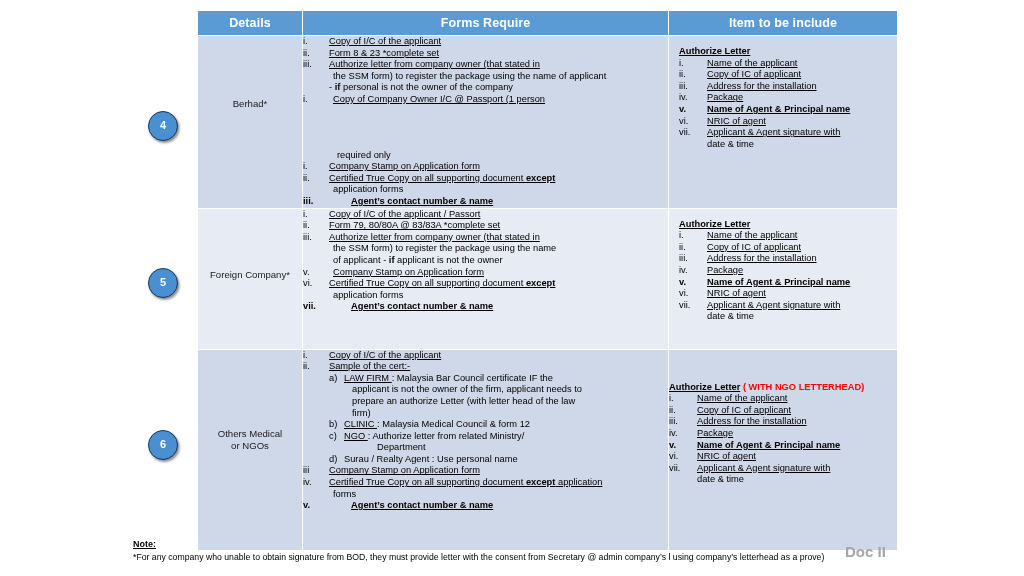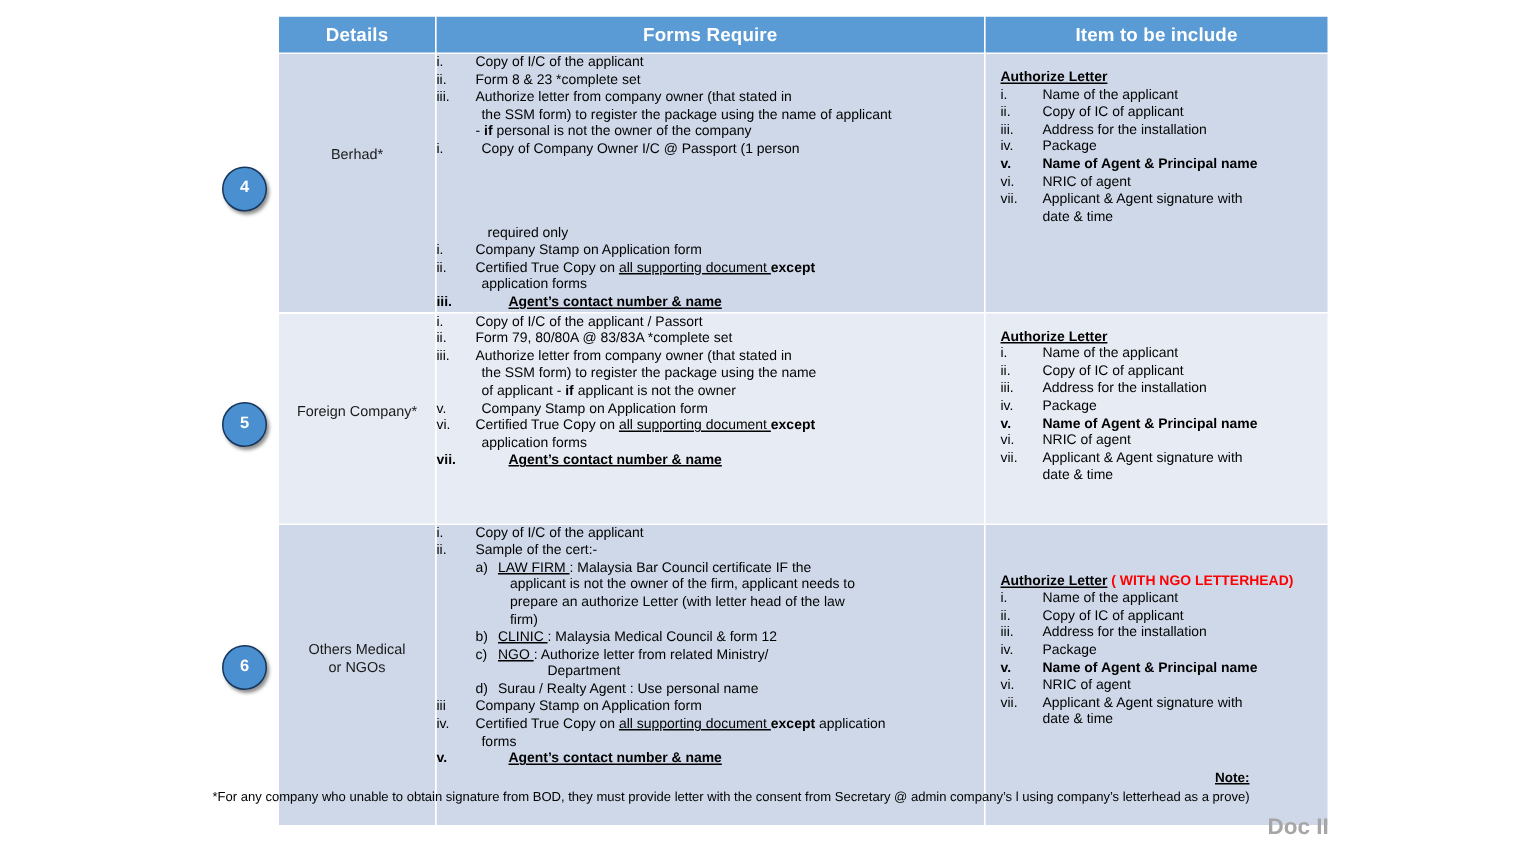"Details" #doc-table { left: 185px -> 197px }
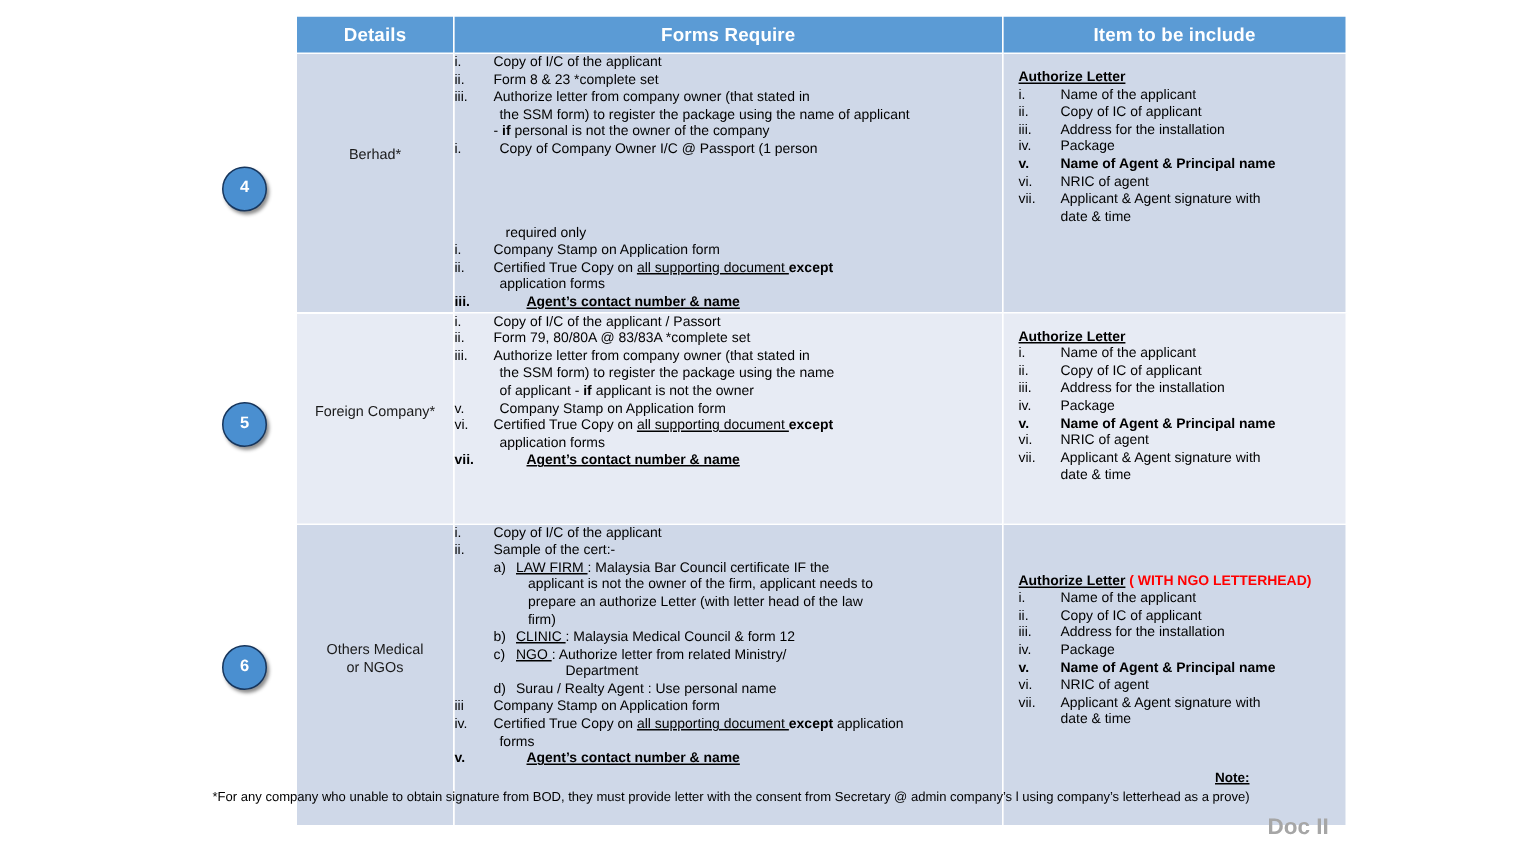"Copy of I/C of the" .li .txt { text-decoration: none -> underline }
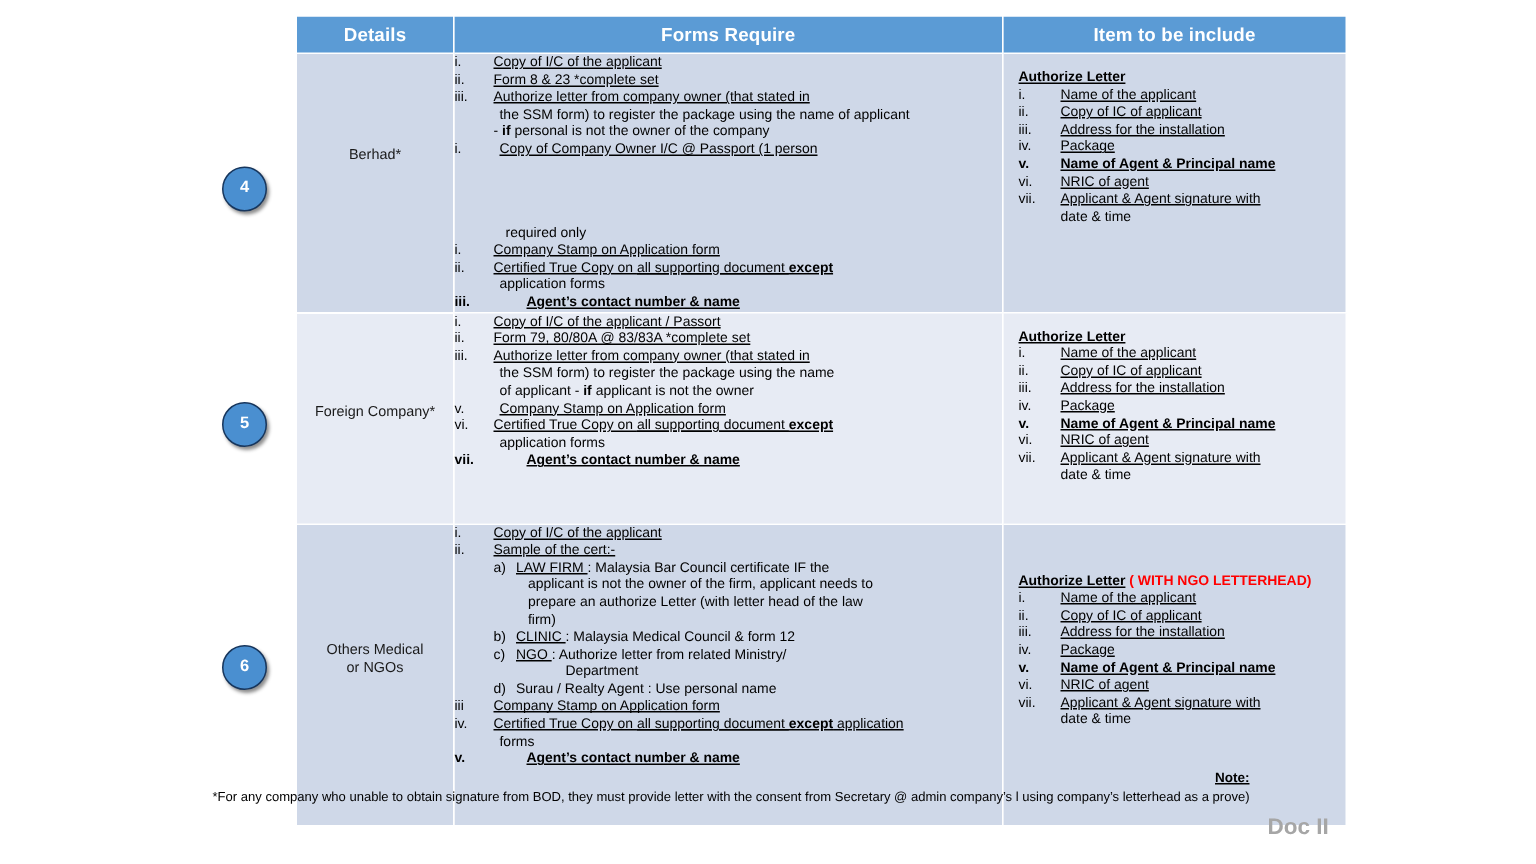"Authorize Letter ( WITH NGO" td.band-a { padding-left: 10px -> none }
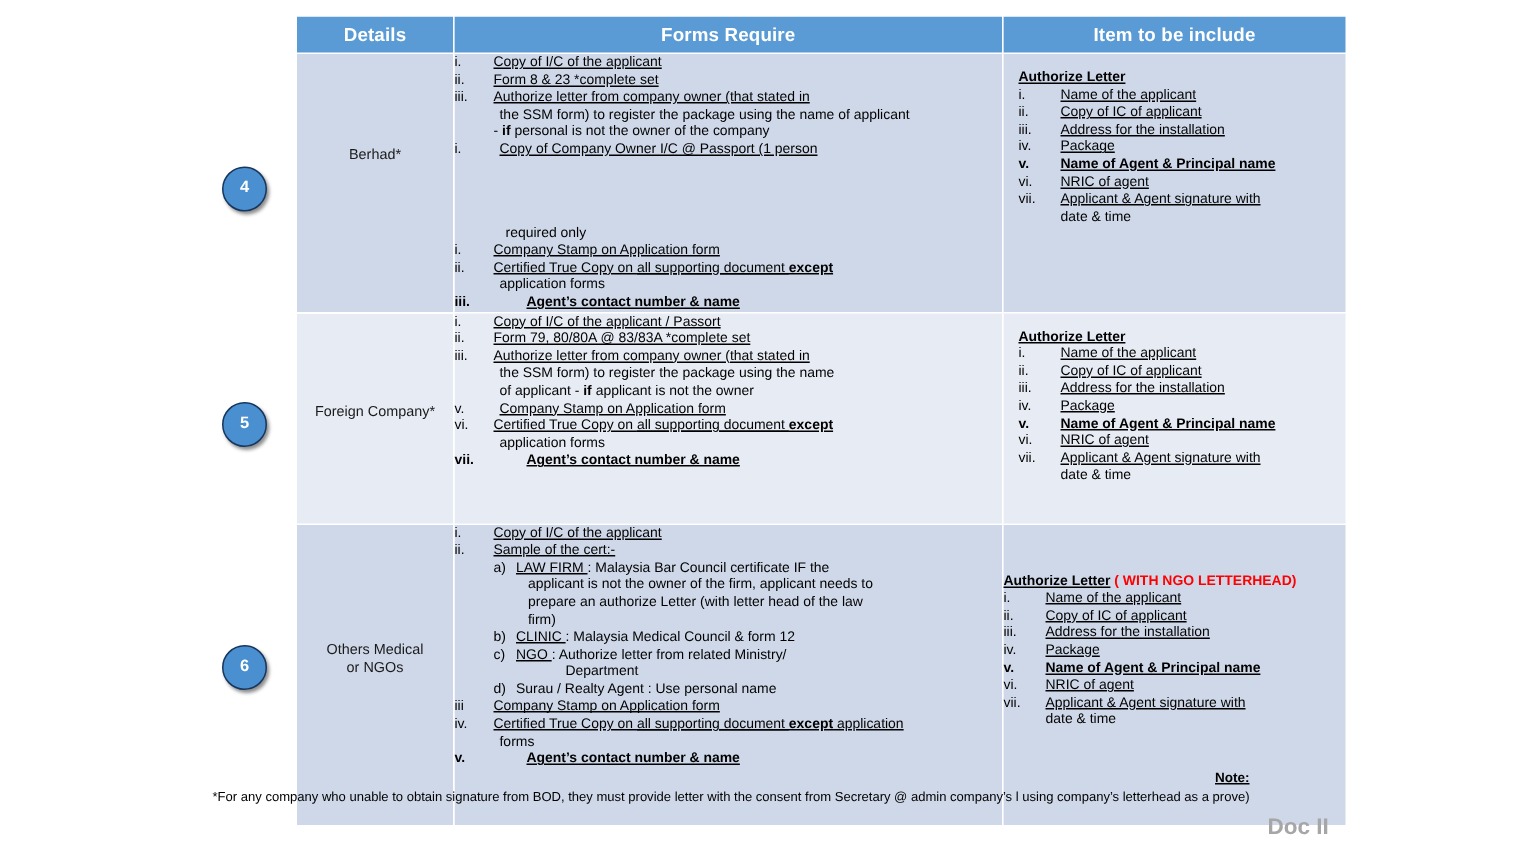"Note:" #note { text-align: right -> none; top: 512px -> 538px }
